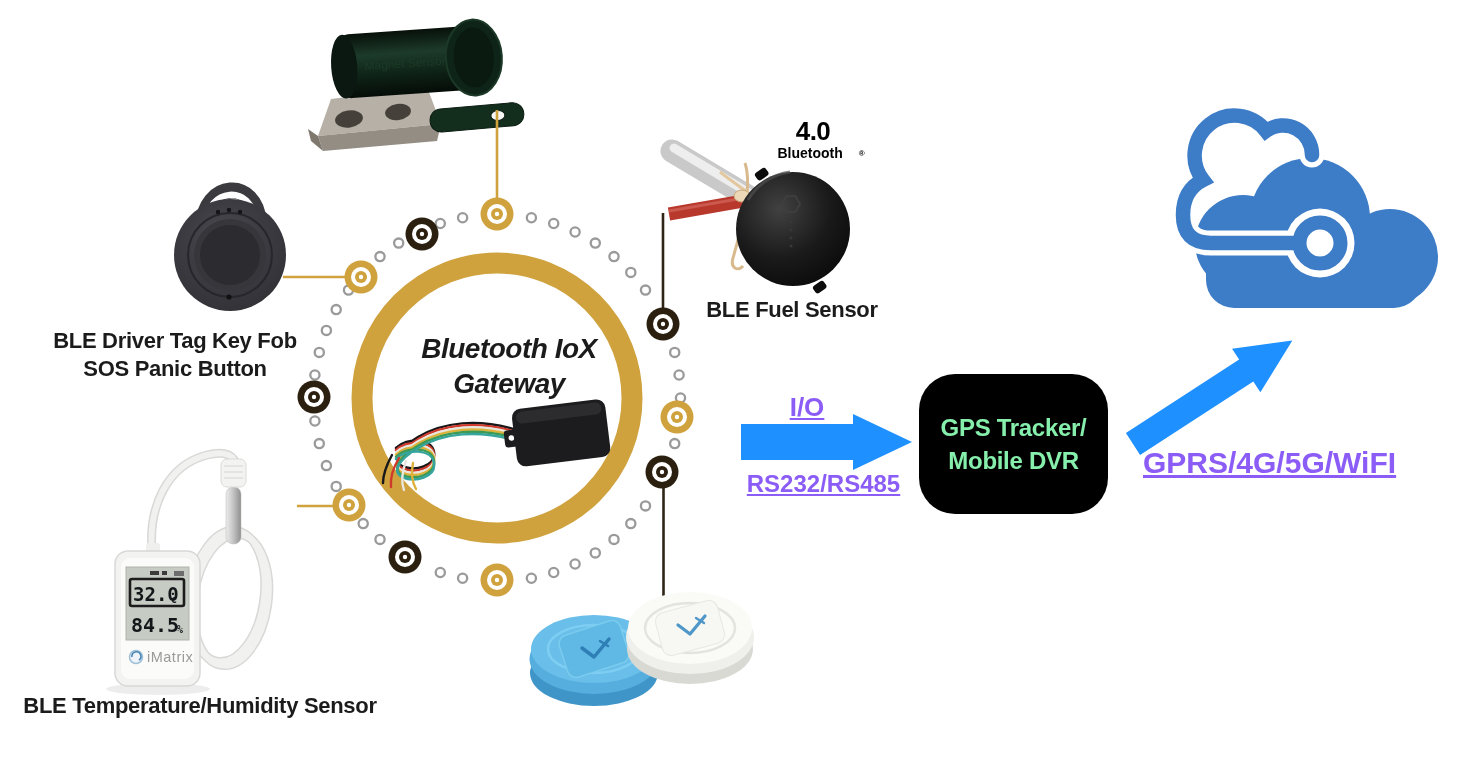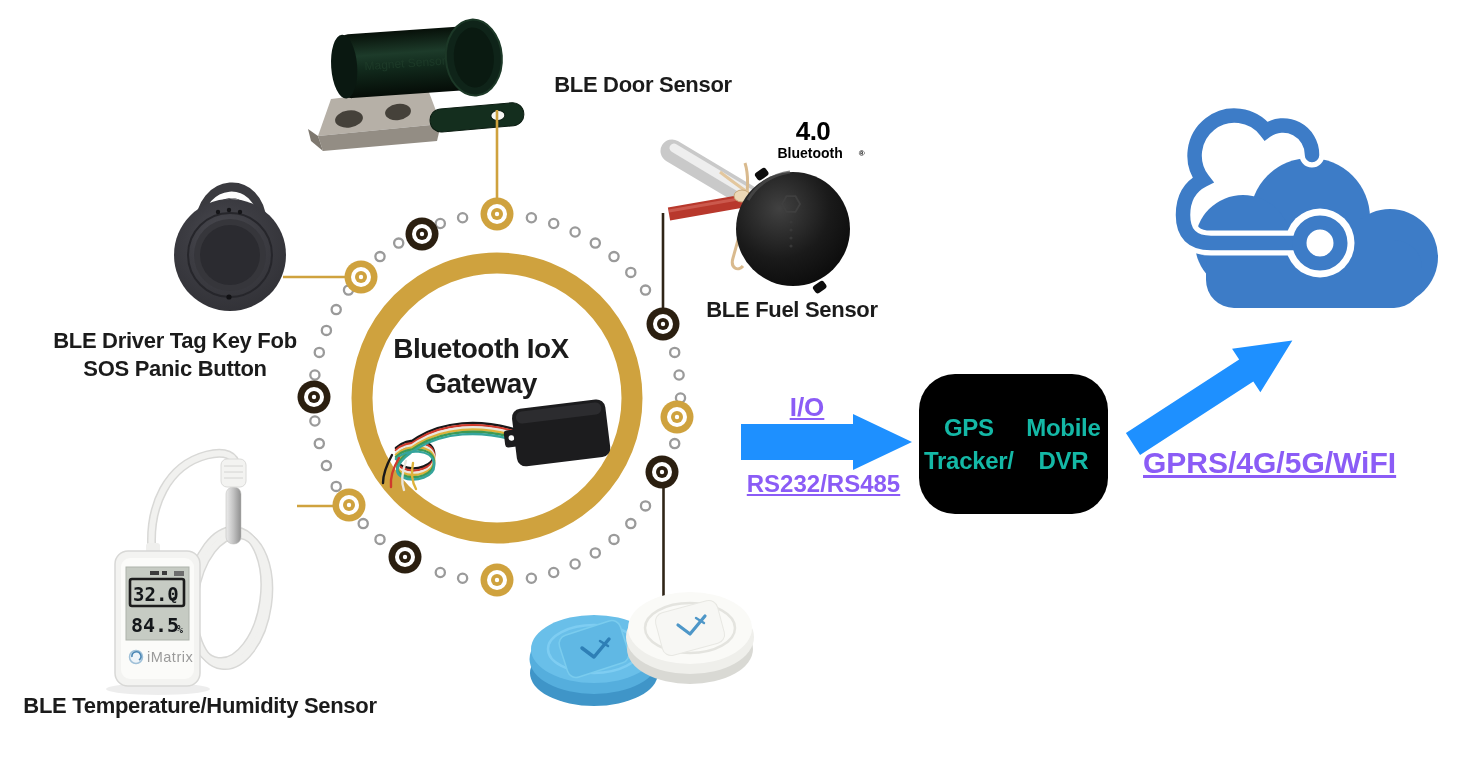"BLE Door Sensor" div.label { html: <div>BLE Door Sensor</div> -> none }
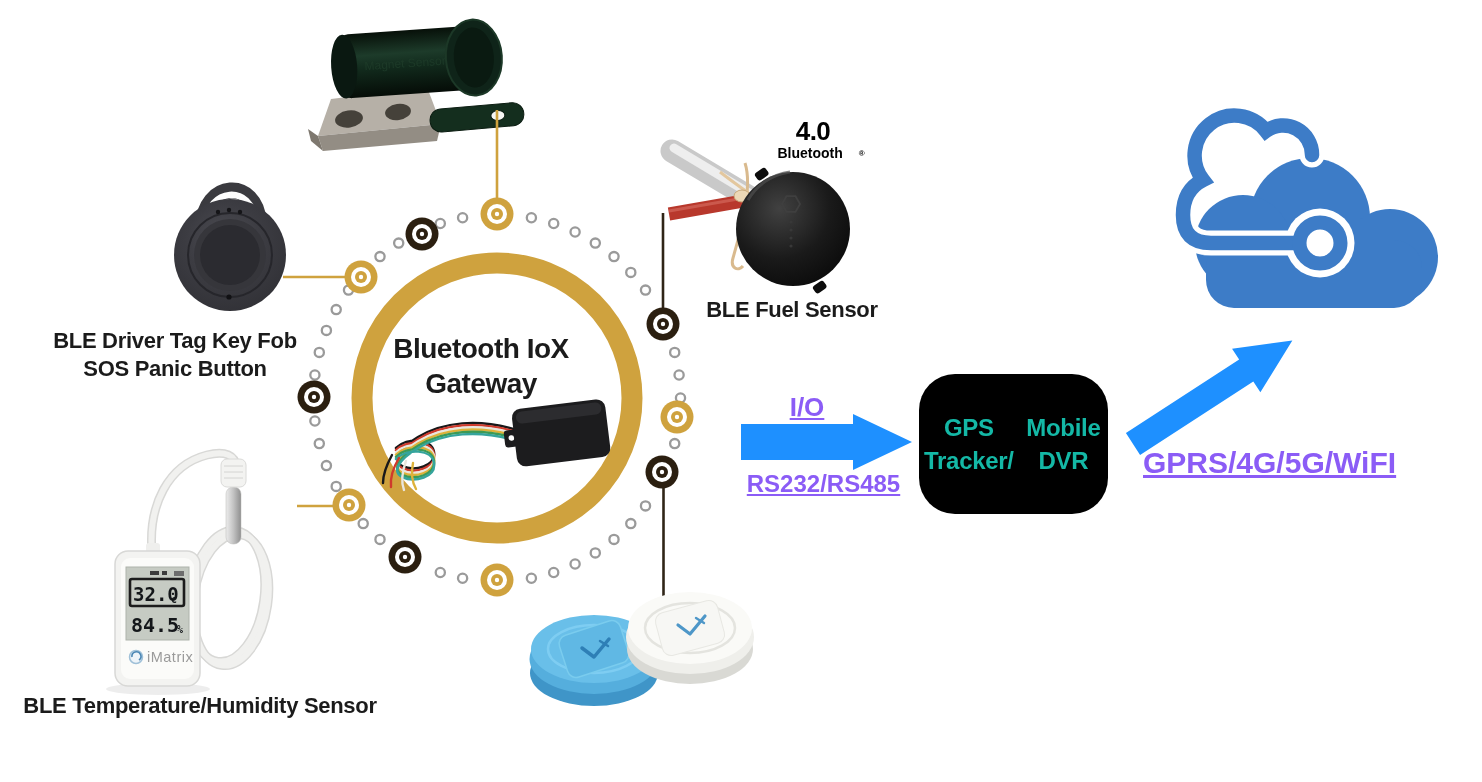"Bluetooth IoX" div.label { font-style: none -> italic; left: 356px -> 384px }
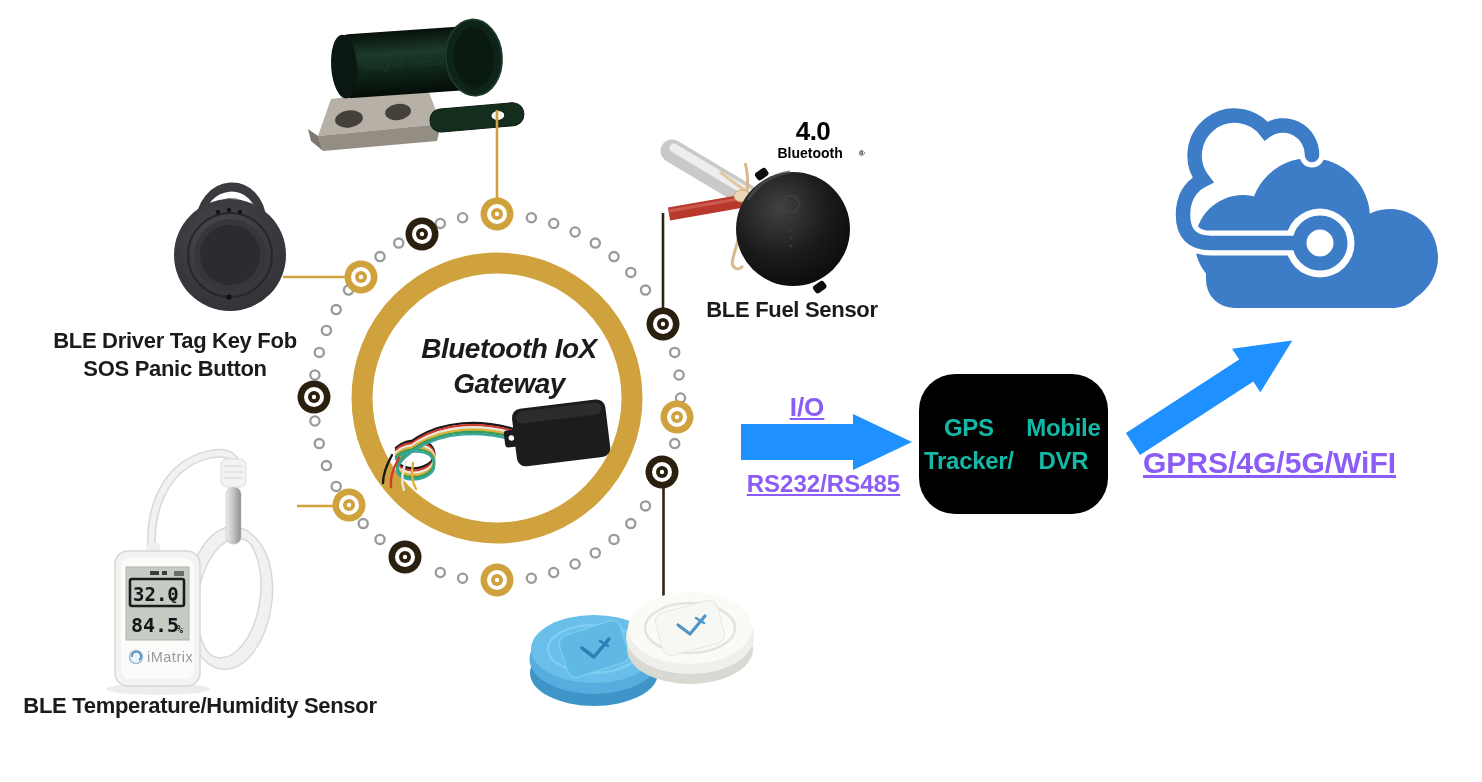"GPS Tracker/" #tracker-box { color: #14b8a6 -> #86efac; flex-direction: row -> column; justify-content: none -> center }
